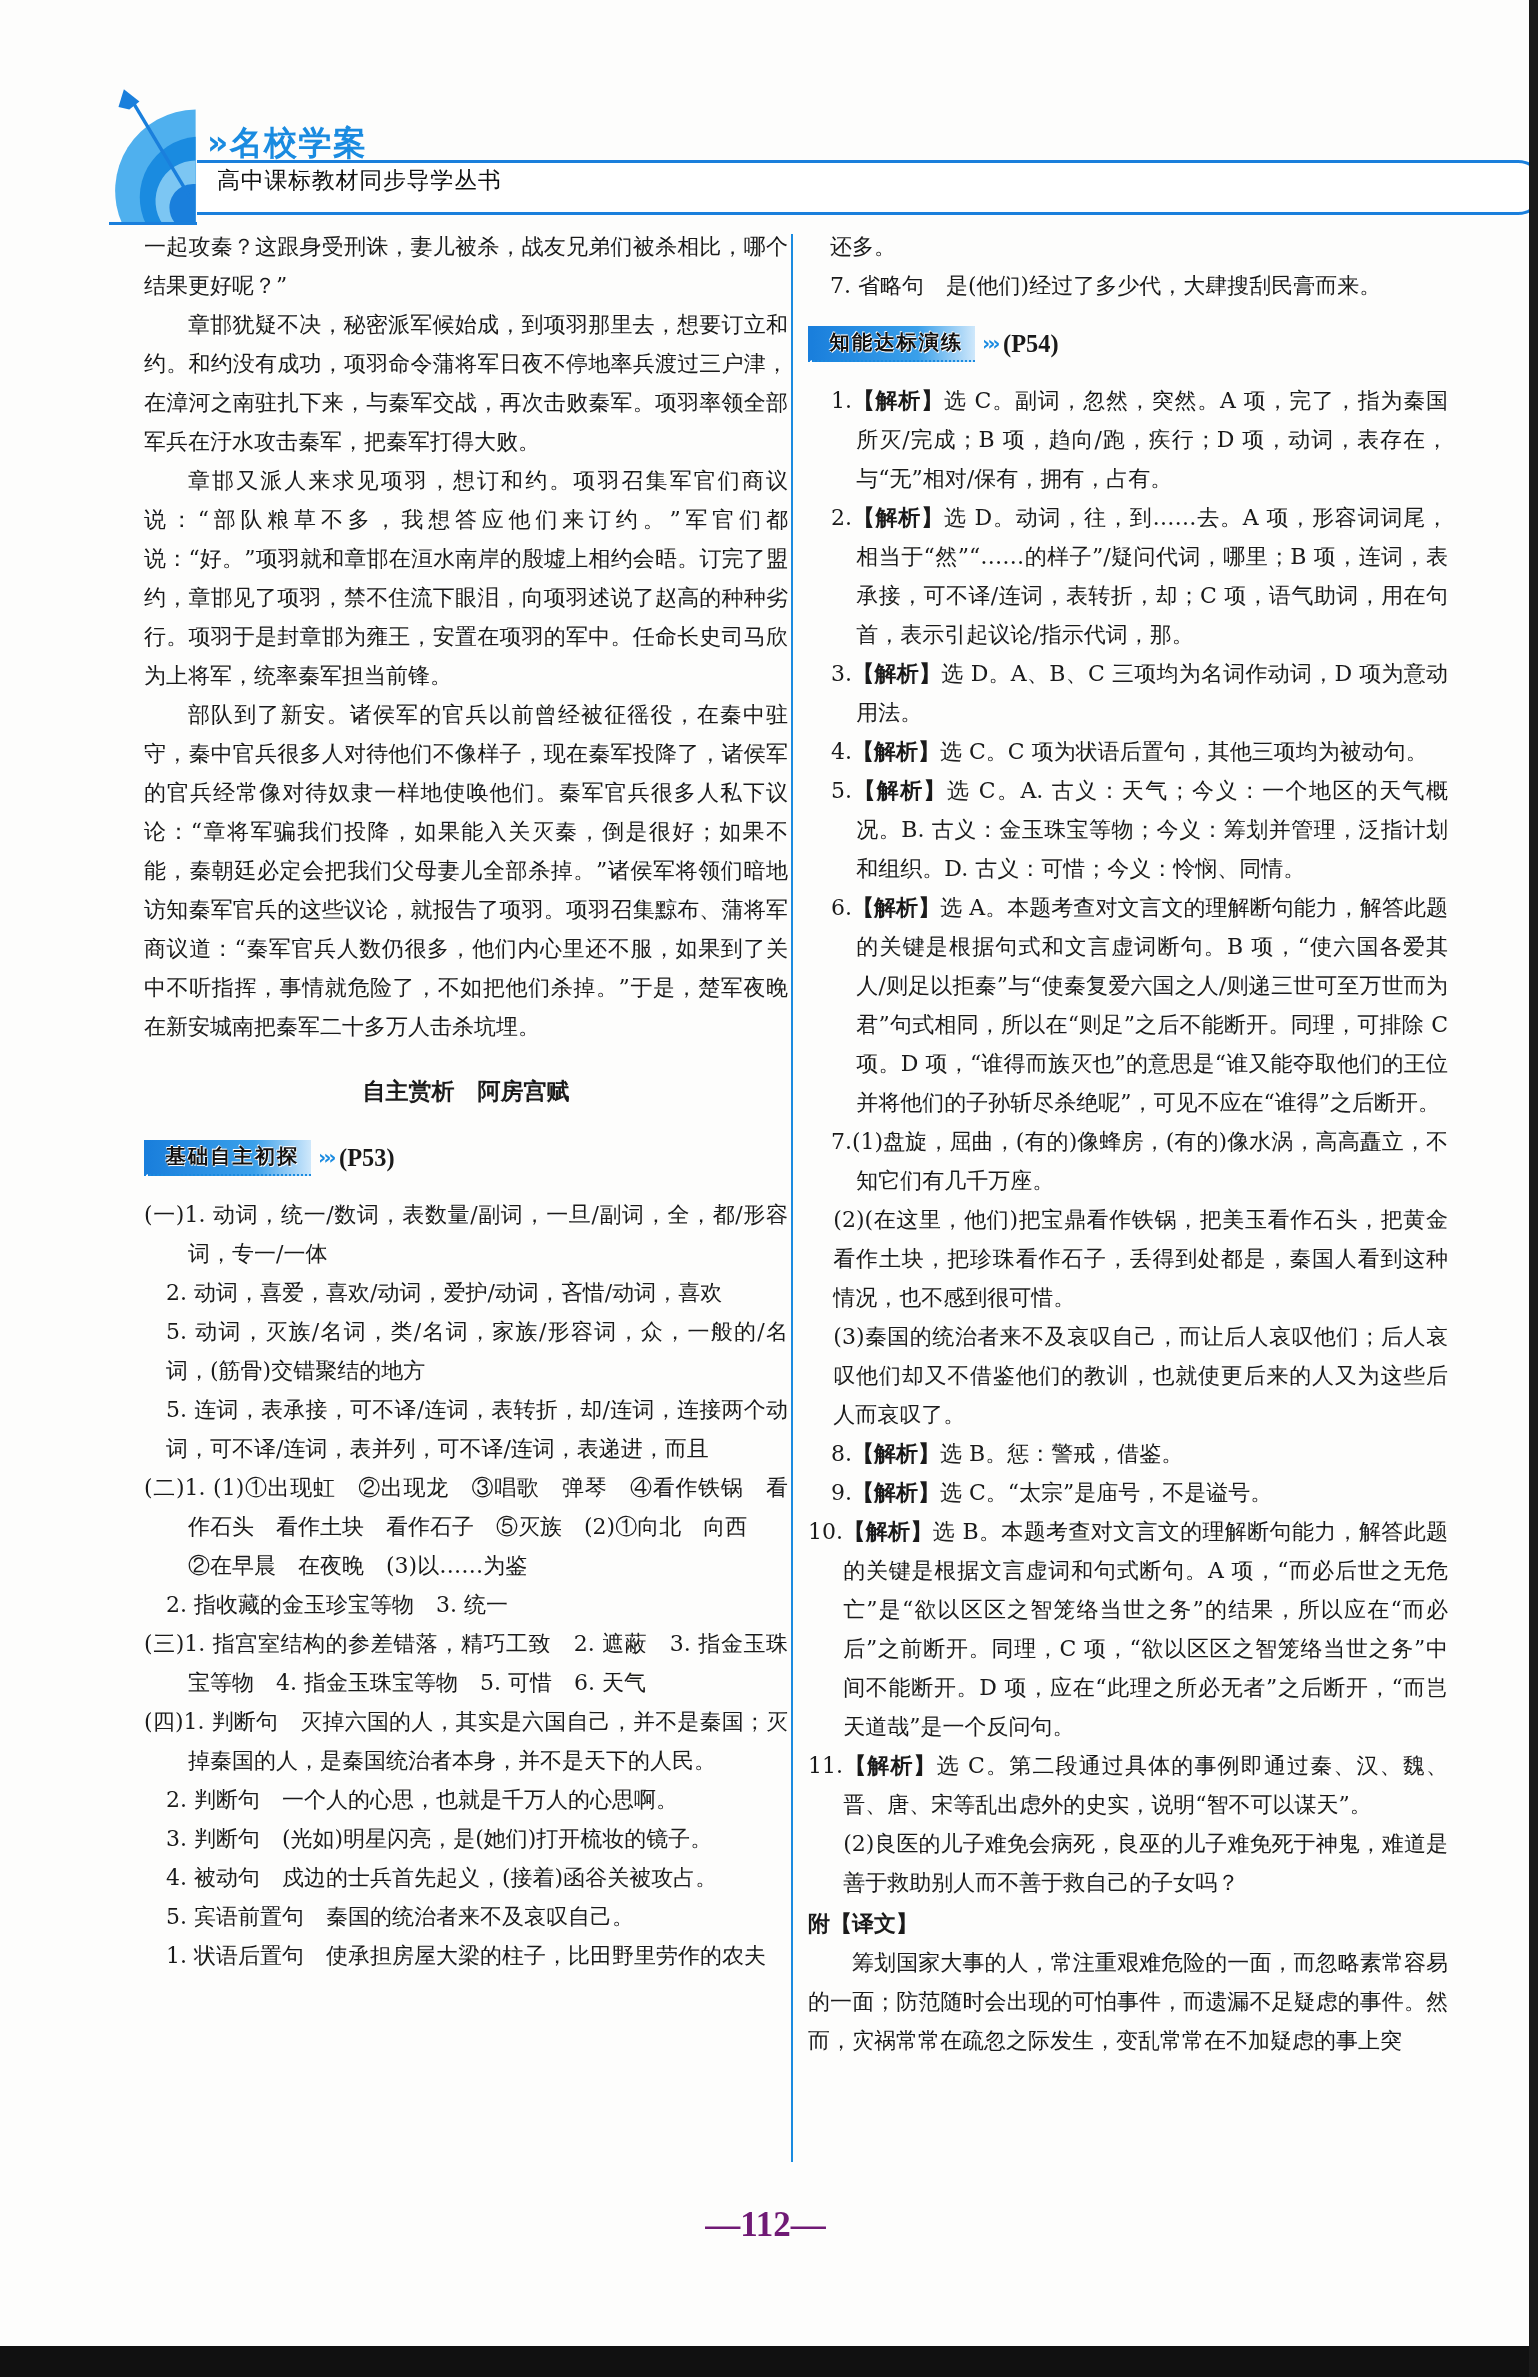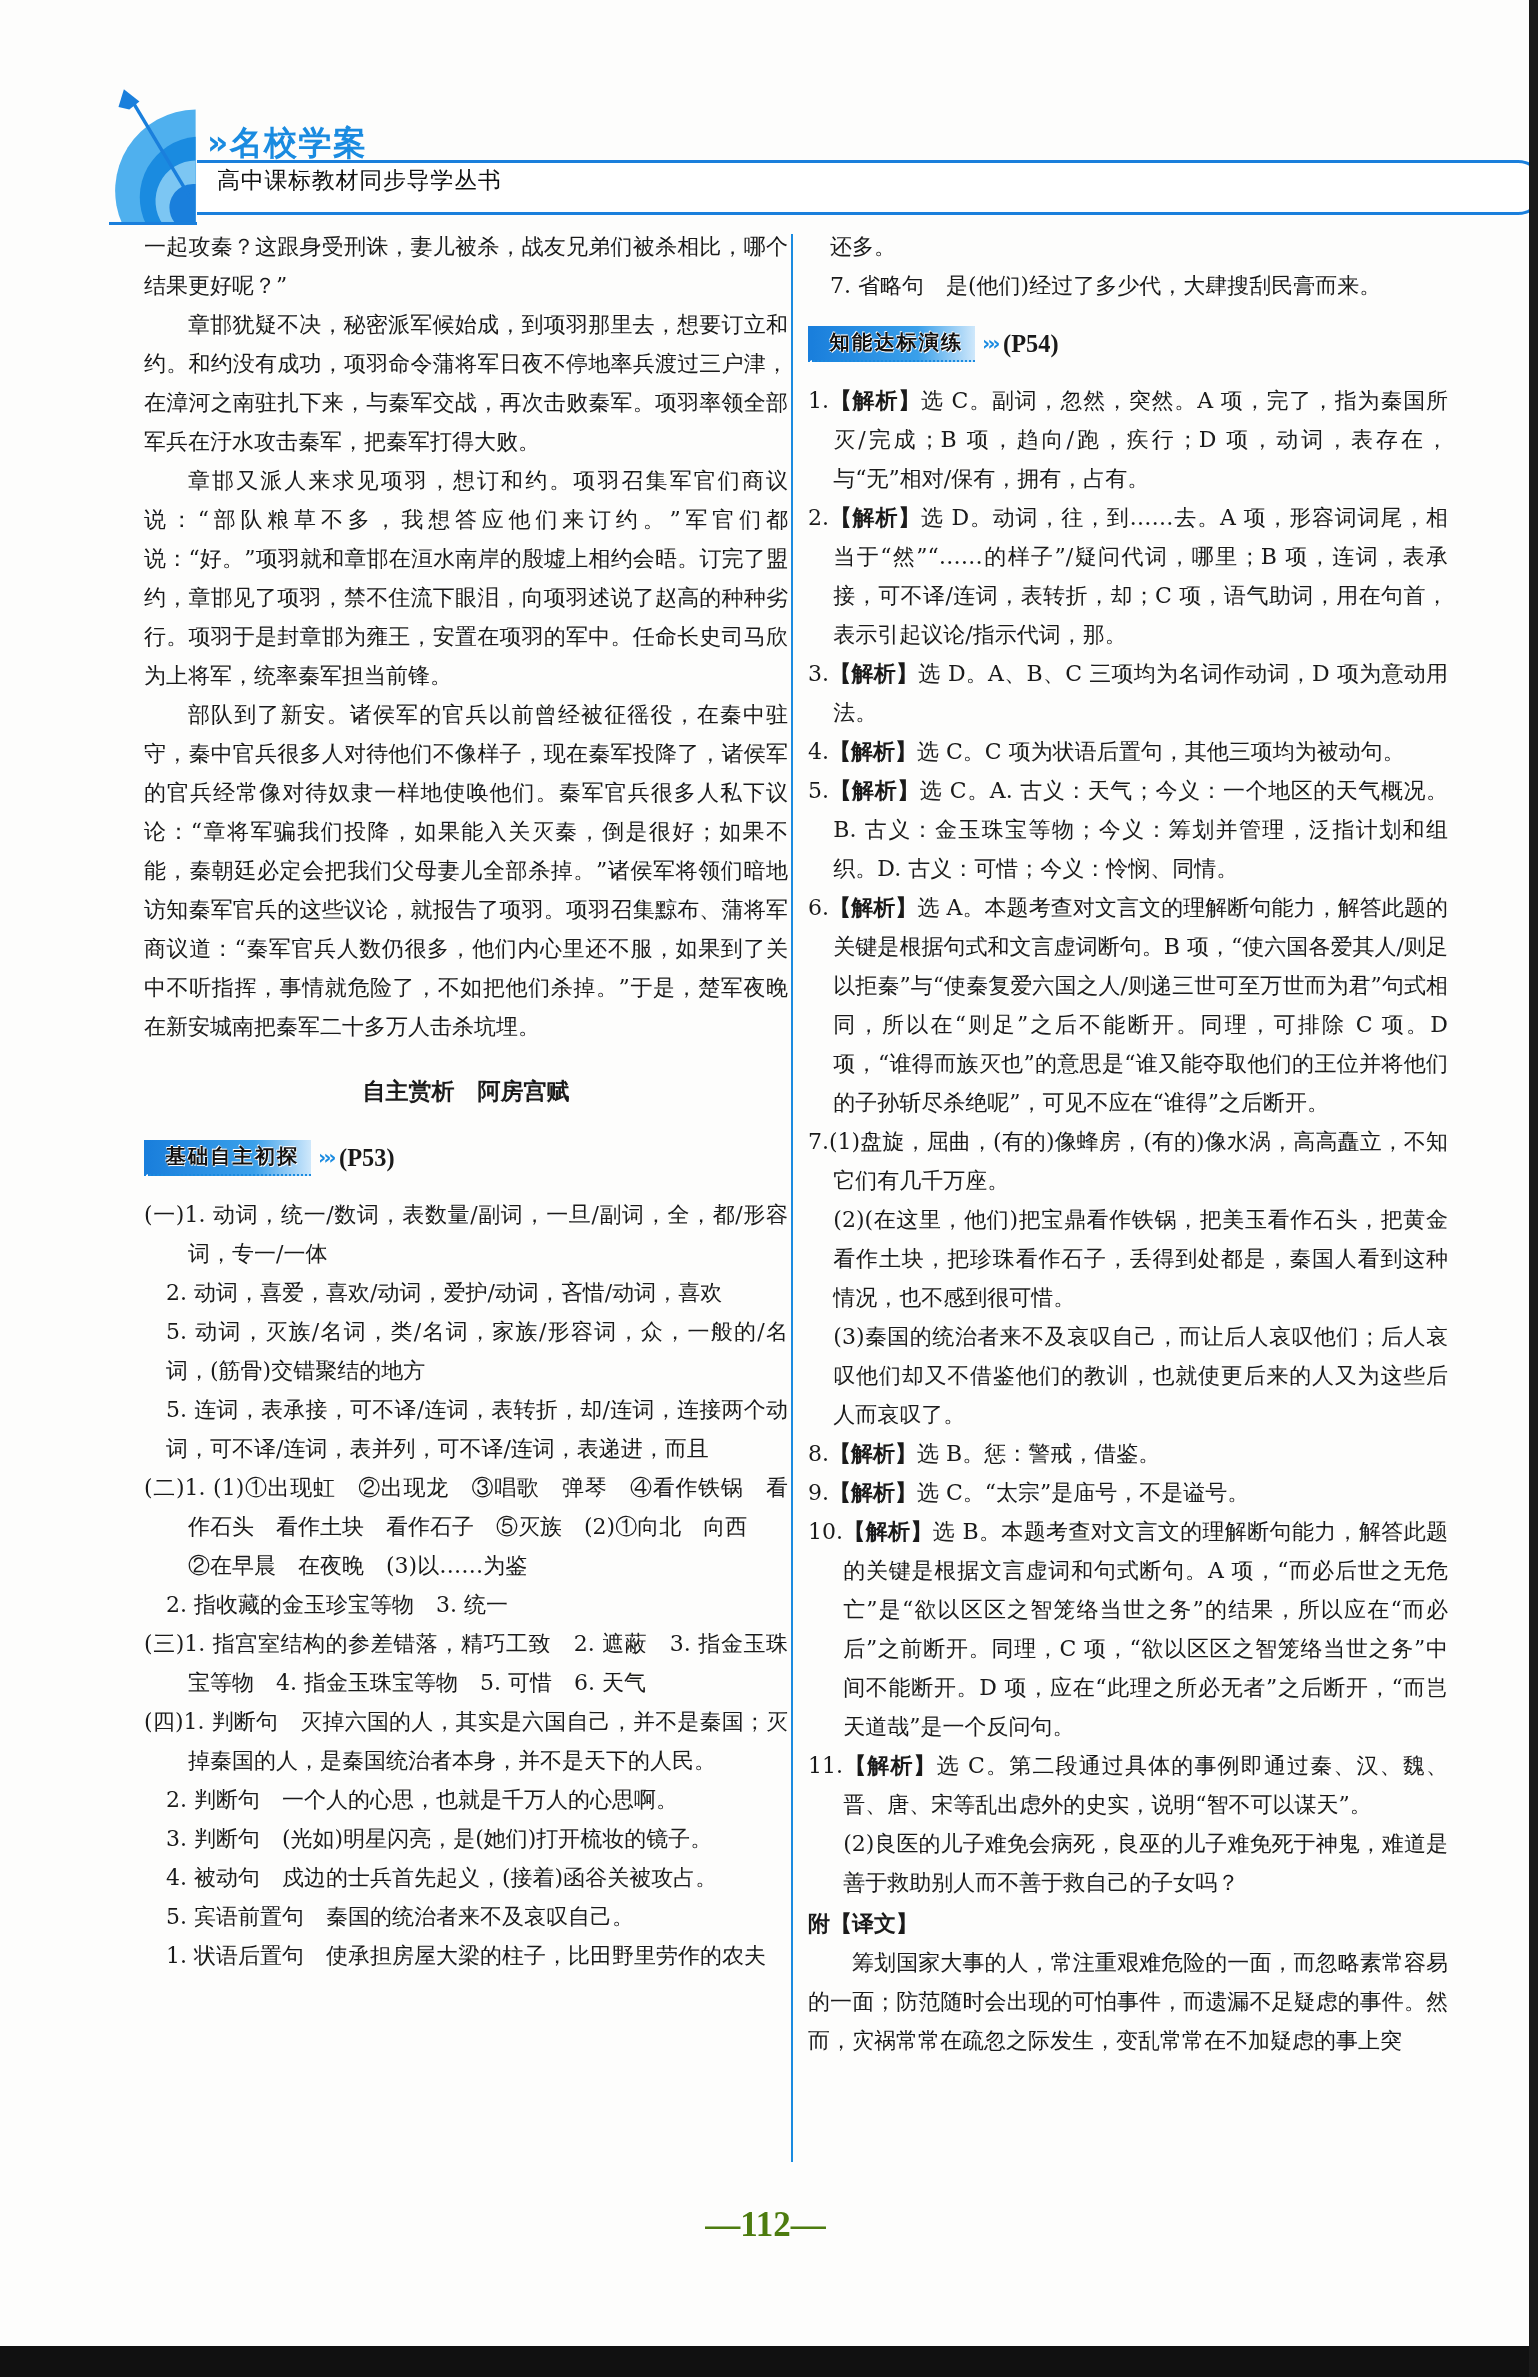"1.【解析】选 C。副词，忽然，突然。A 项，完了，指为秦国所灭/完成；B" .num-item { margin-left: none -> 23px }
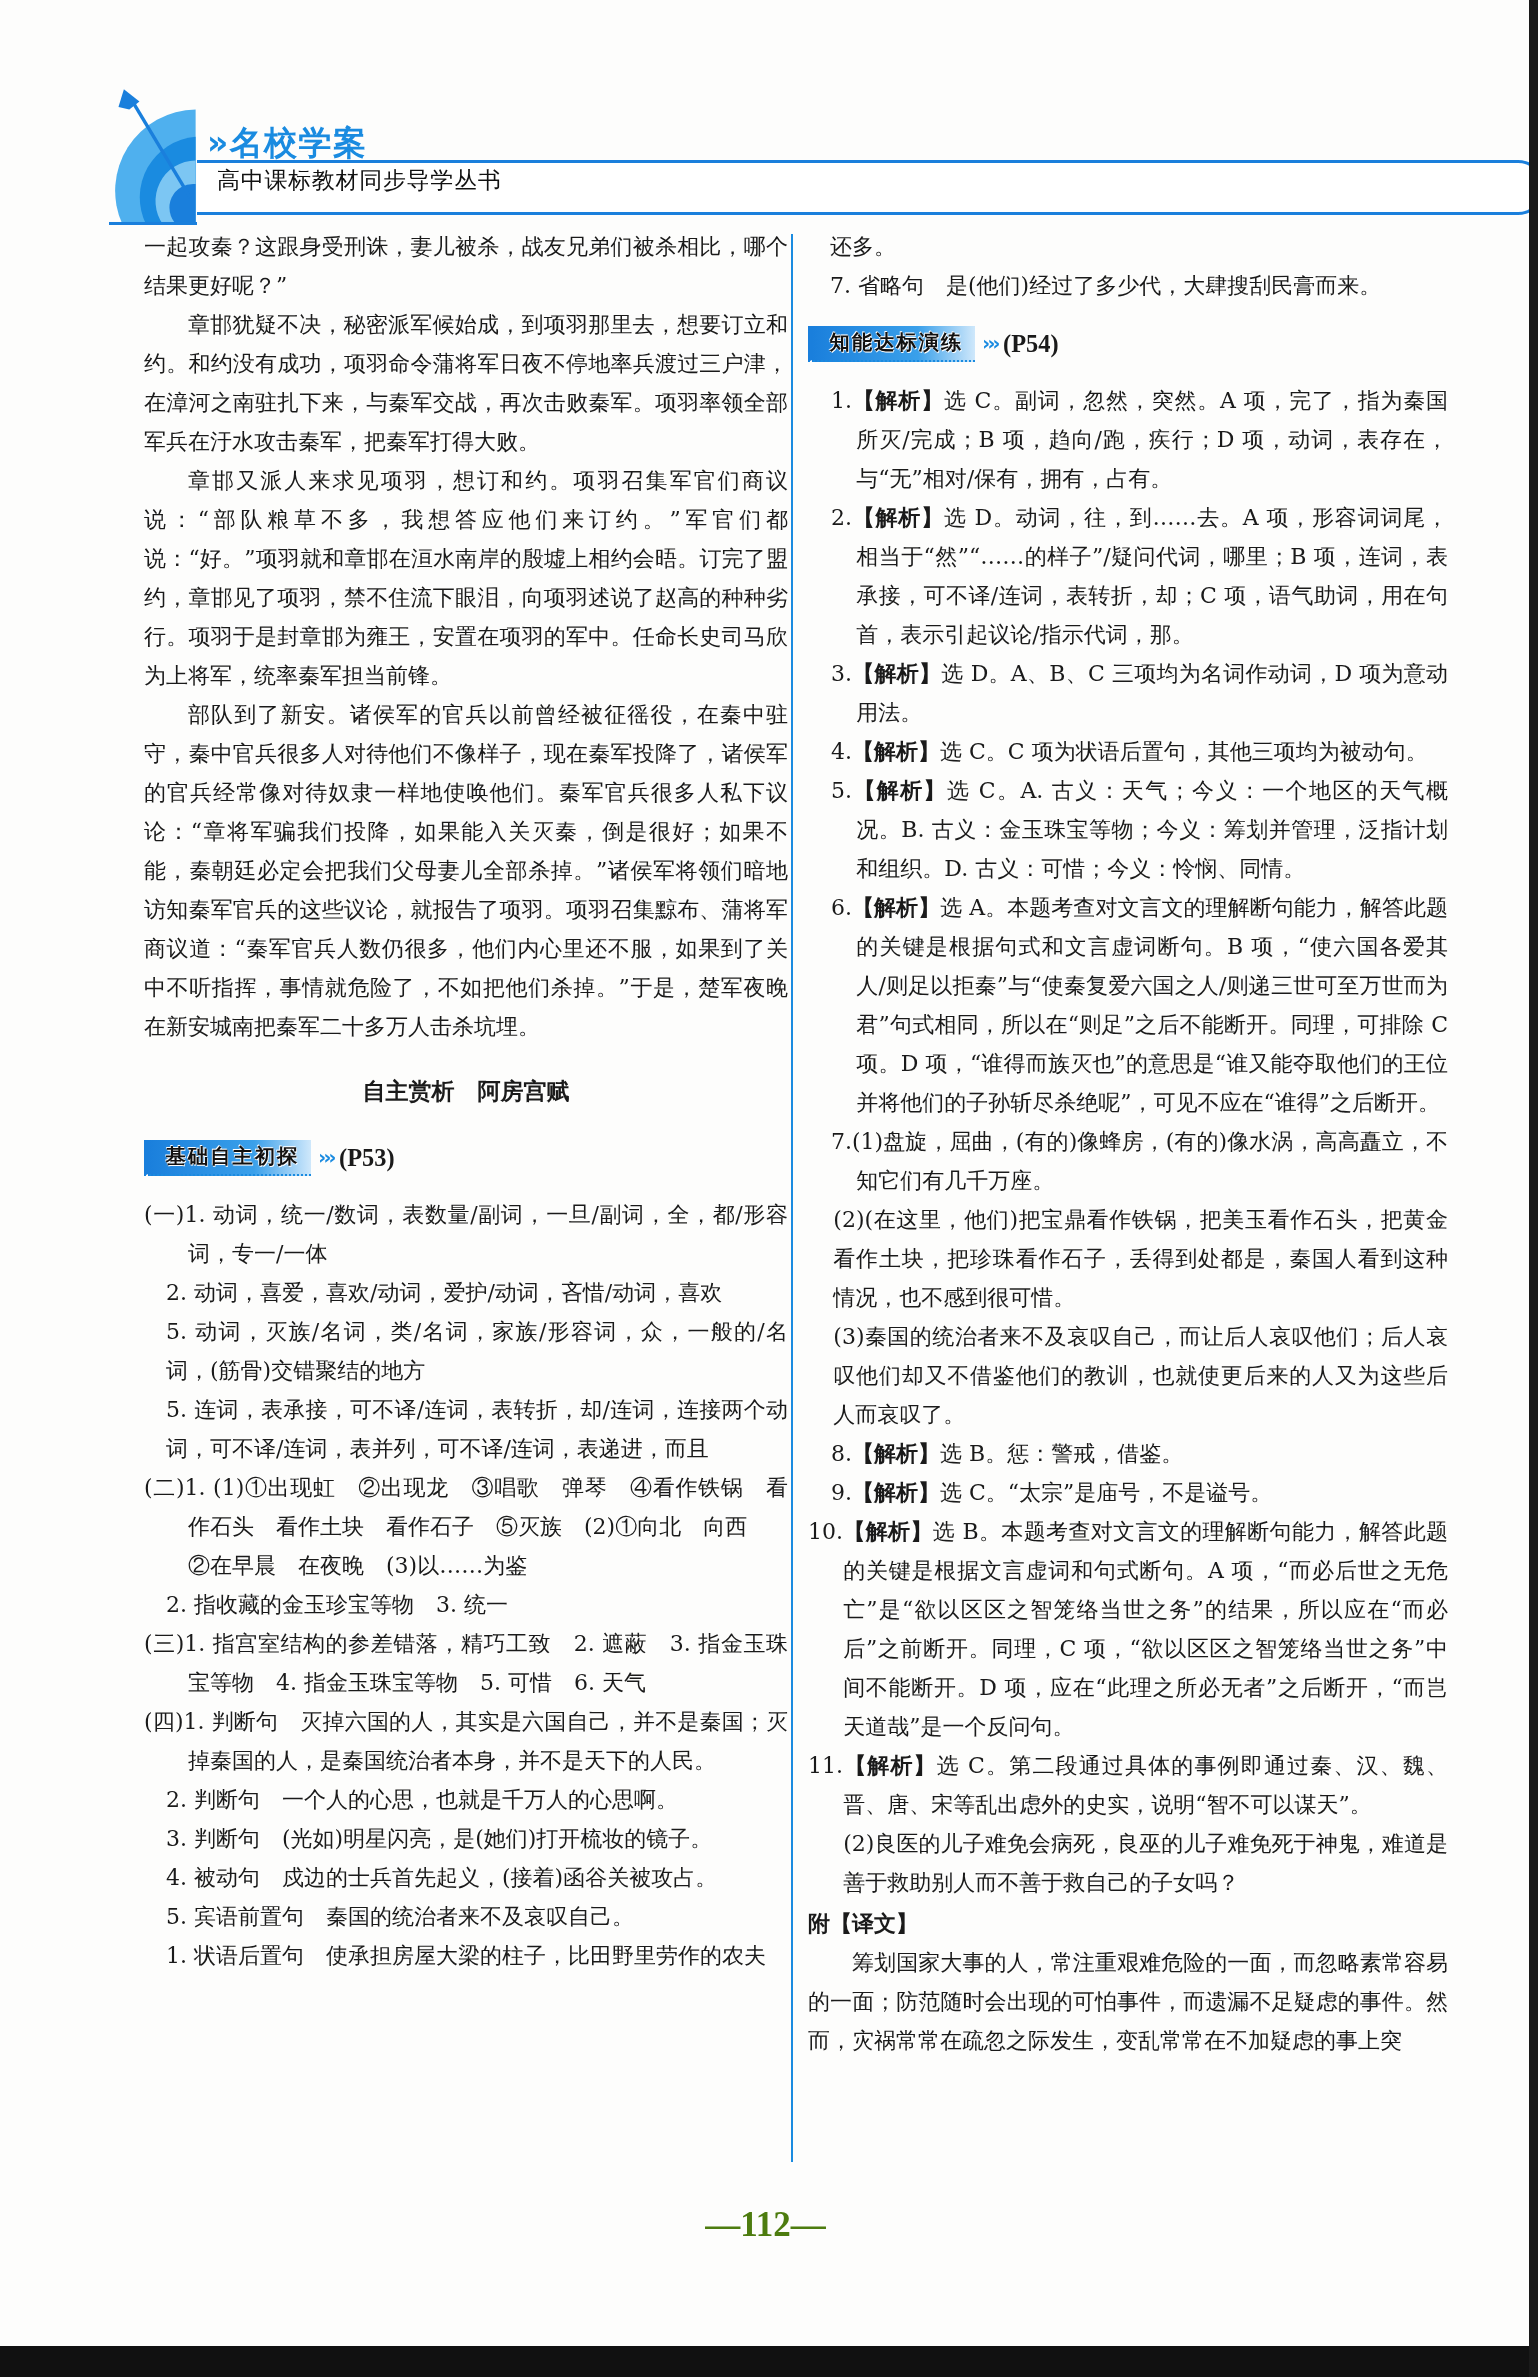"—112—" .pagenum { color: #4d7c0f -> #701a75 }
